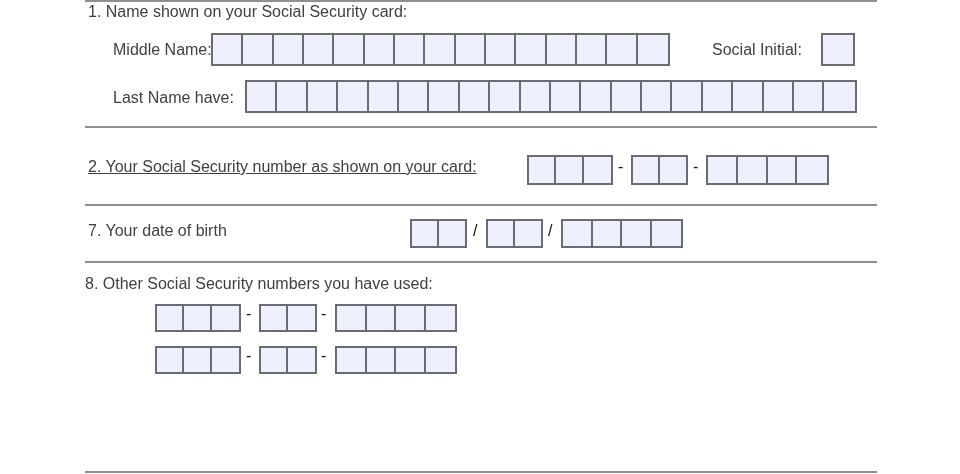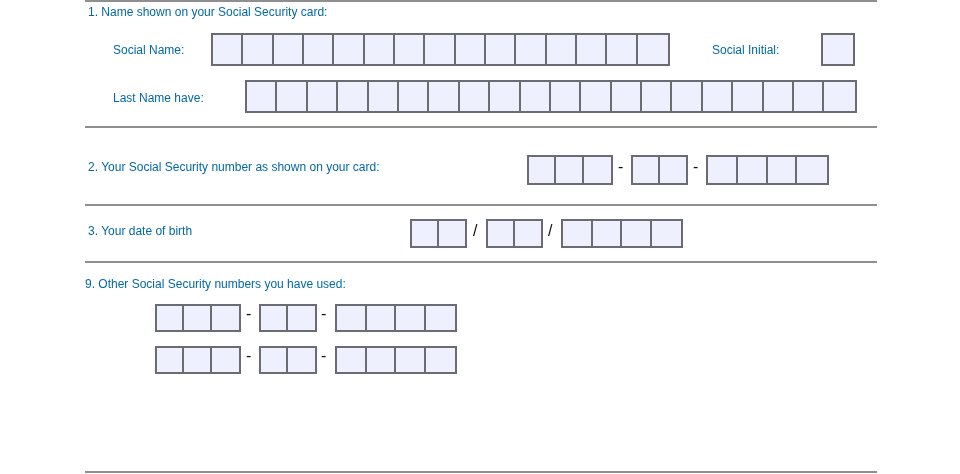"1. Name shown on your" .label { color: #0369a1 -> #404040; font-size: 12px -> 16px }
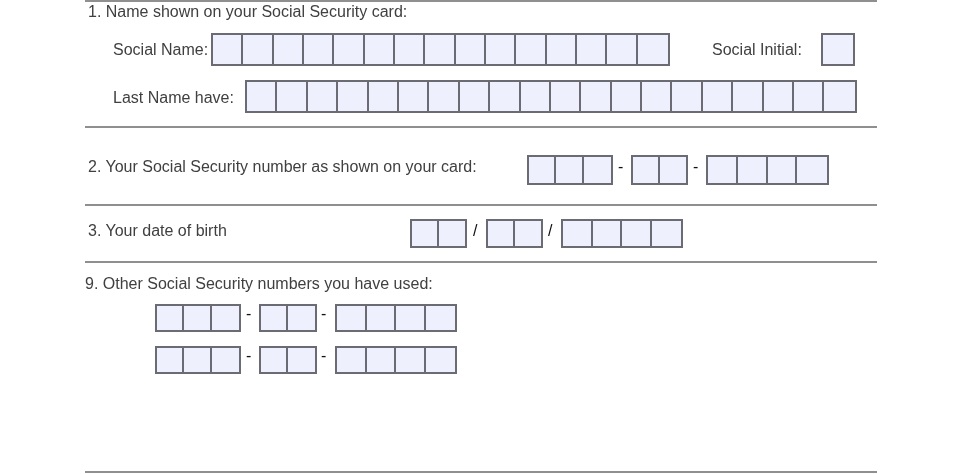"Social Name:" div.label { text: Social -> Middle }
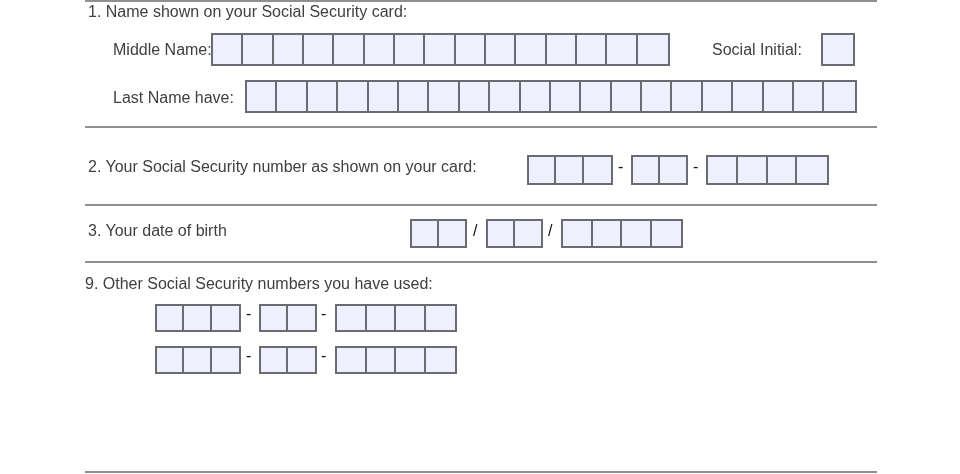"2. Your Social Security number" div.label { text-decoration: none -> underline }
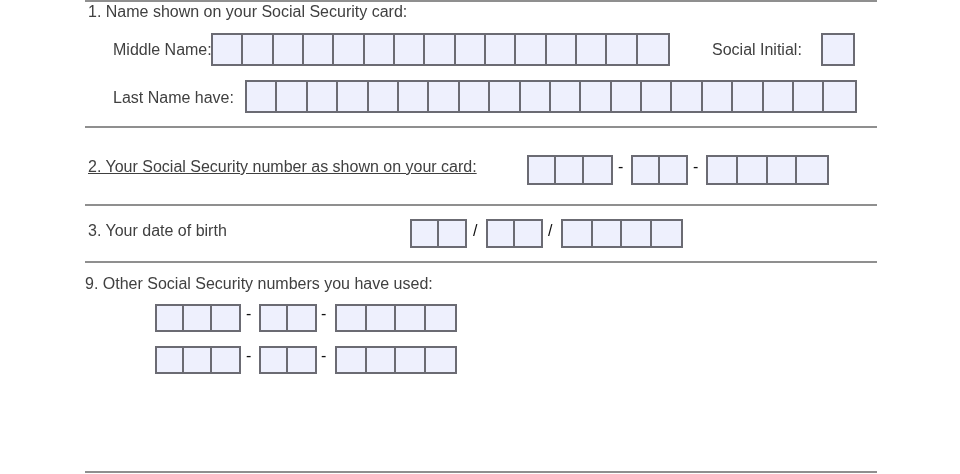"3. Your date of birth" div.label { text: 3 -> 7 }
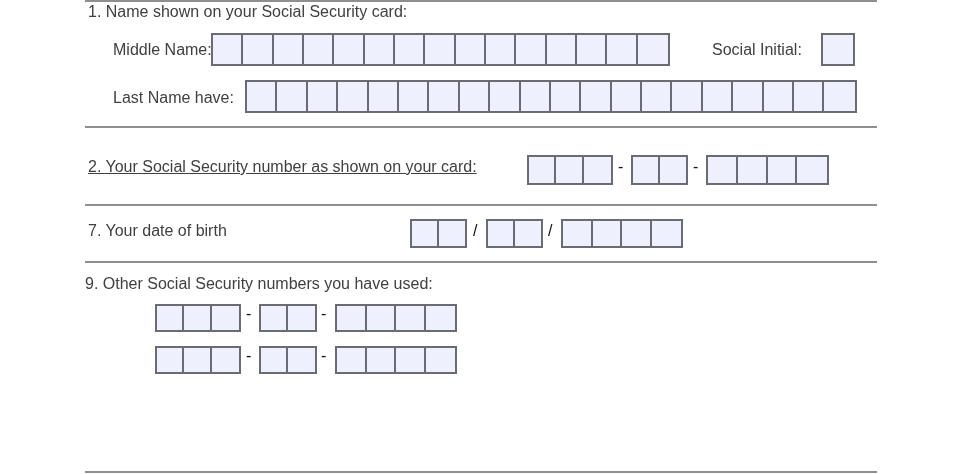"9. Other Social Security numbers" div.label { text: 9 -> 8 }
